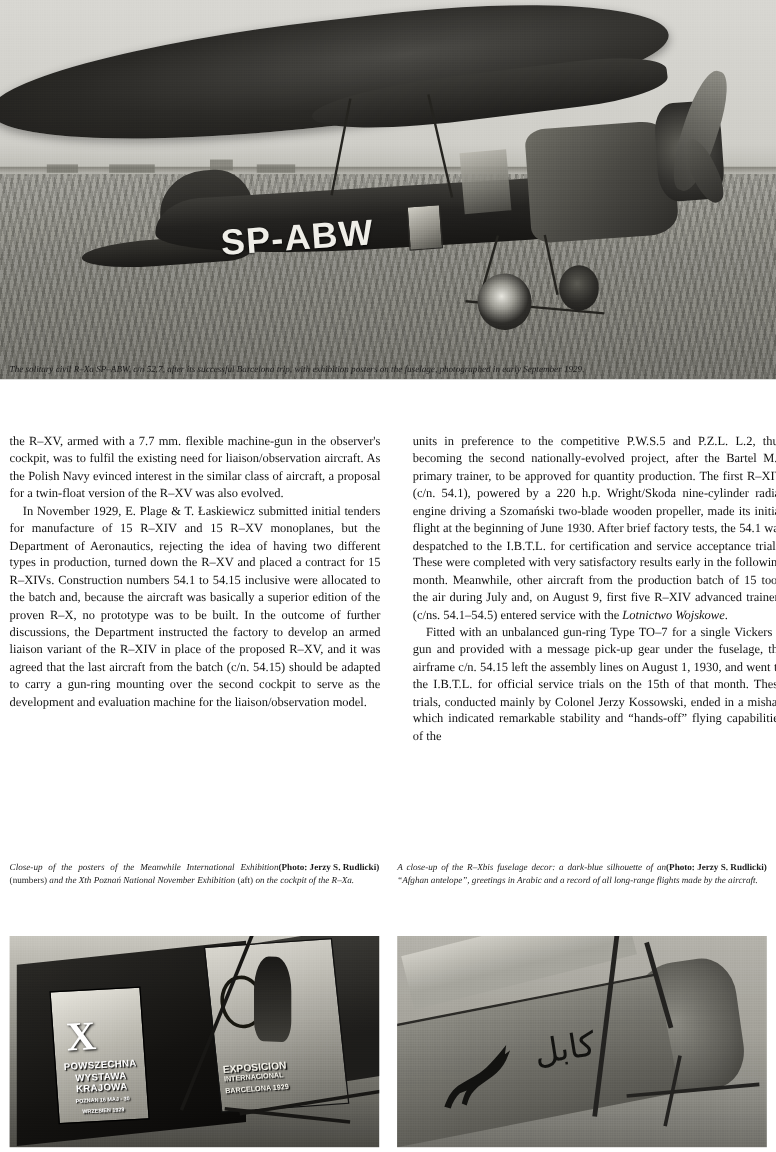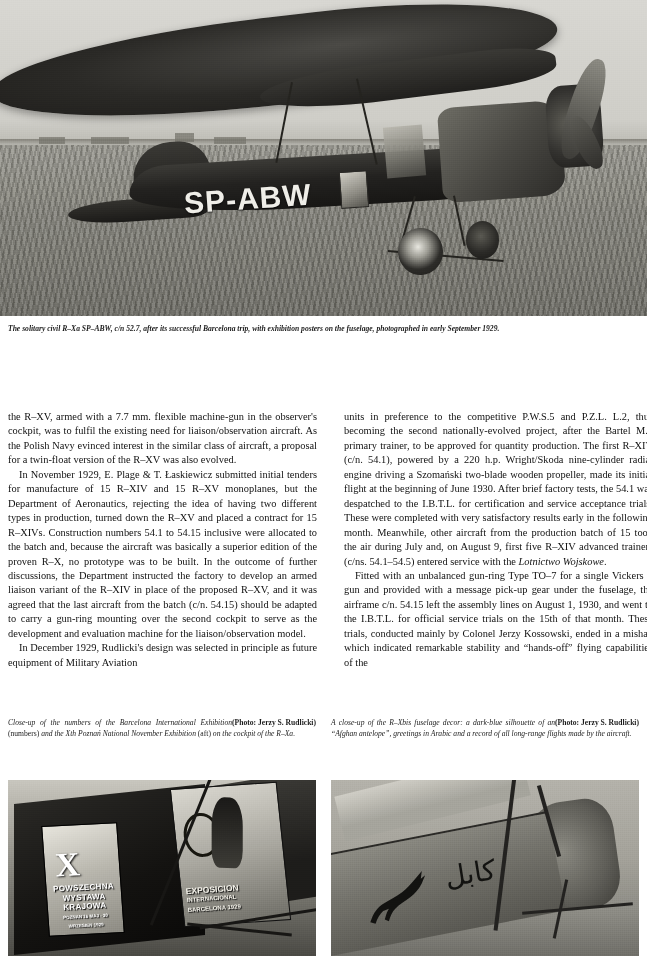"The solitary civil R–Xa SP–ABW," #cap-top { font-weight: bold -> none; top: 324px -> 303px }
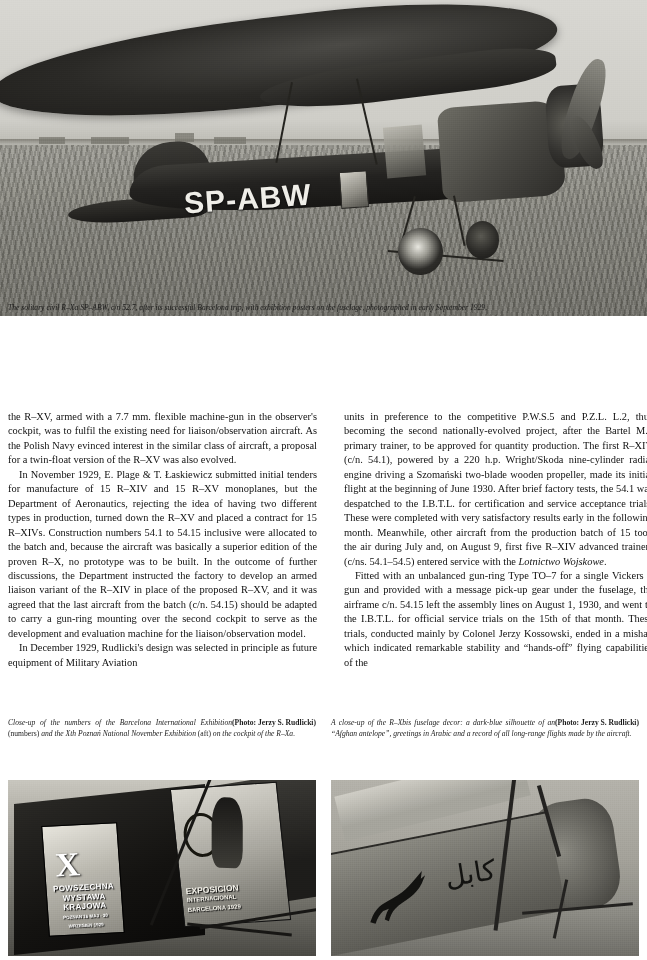"the R–XV, armed with a" .col { margin-top: 48px -> none }
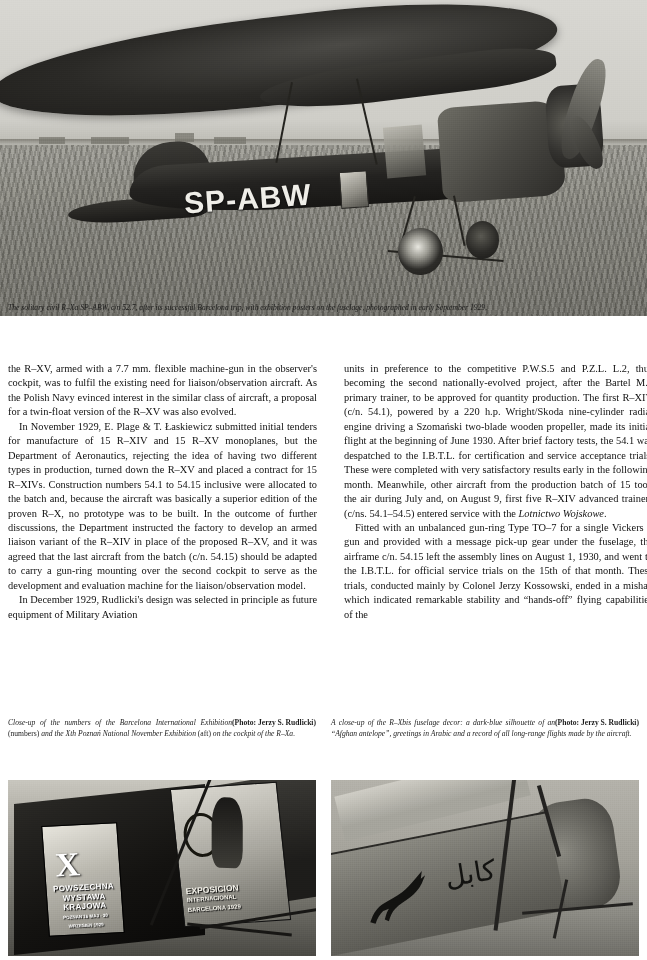"In December 1929, Rudlicki's design" p { html: <p>In December 1929, Rudlicki's design was selected in principle as future equipment of Military Aviation</p> -> none }
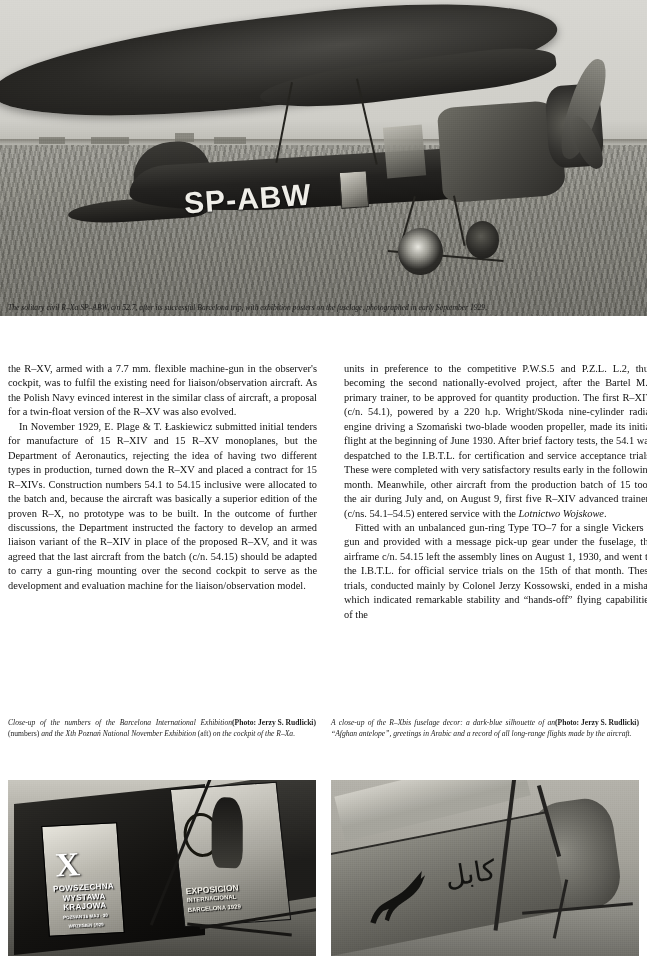"Close-up of the numbers of" span { text: numbers of the Barcelona -> posters of the Meanwhile }
